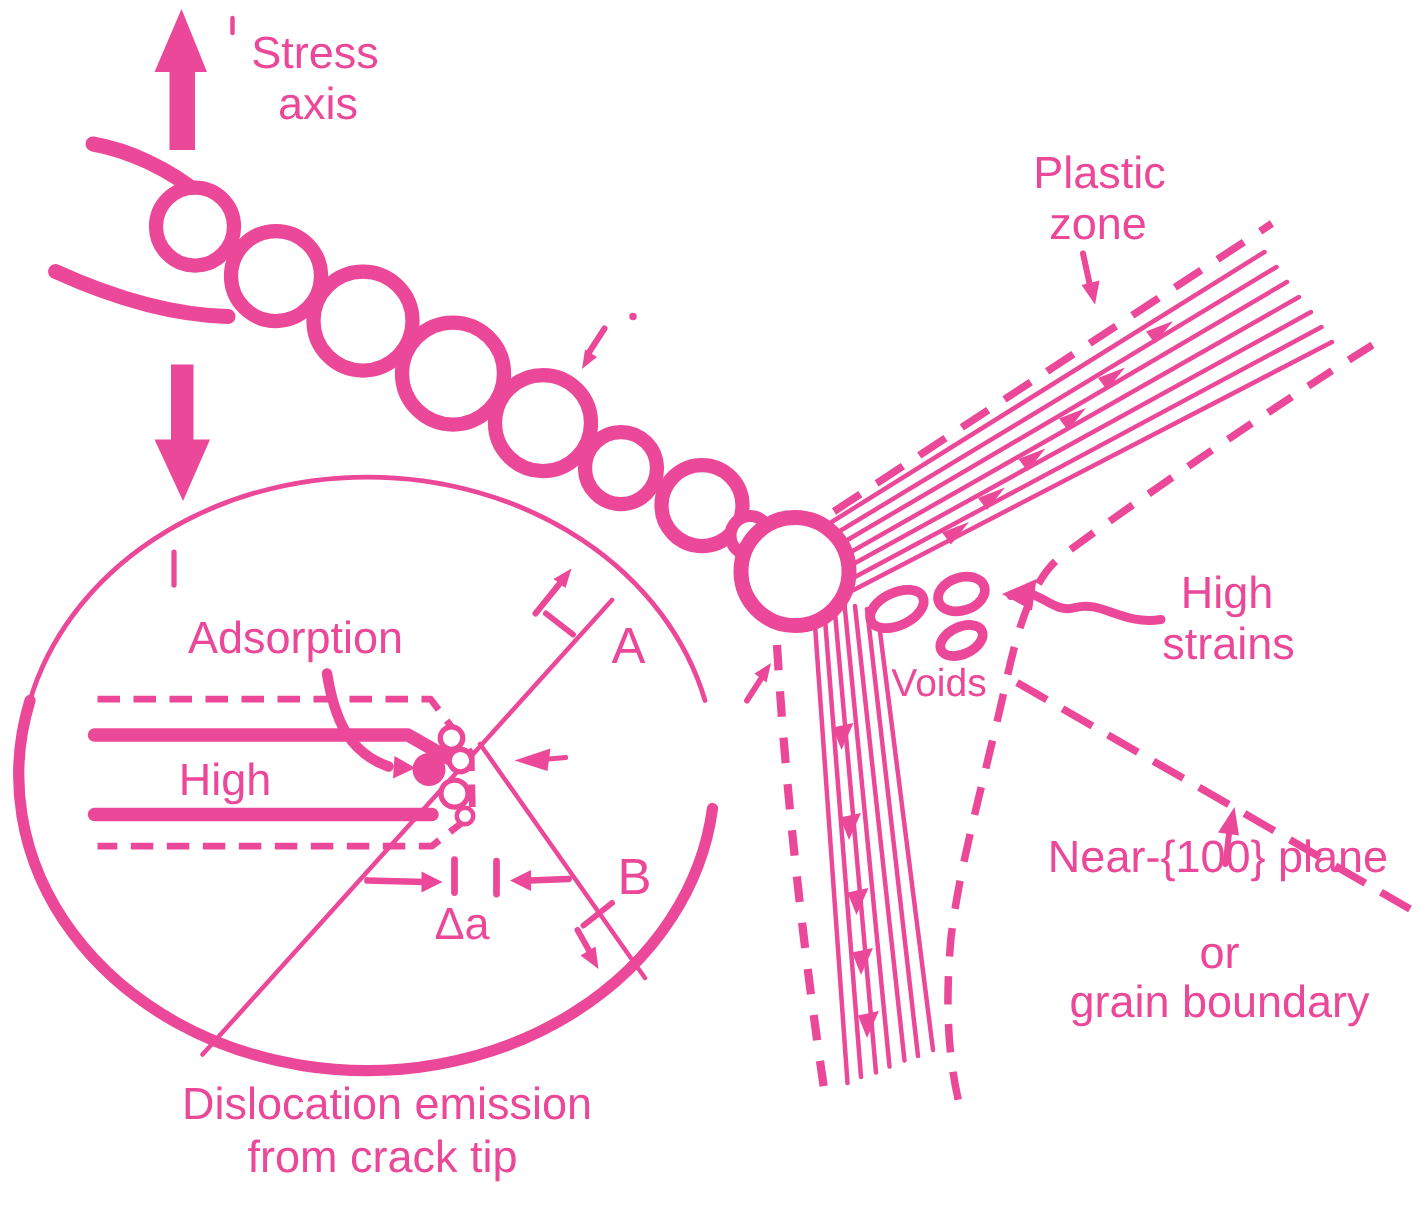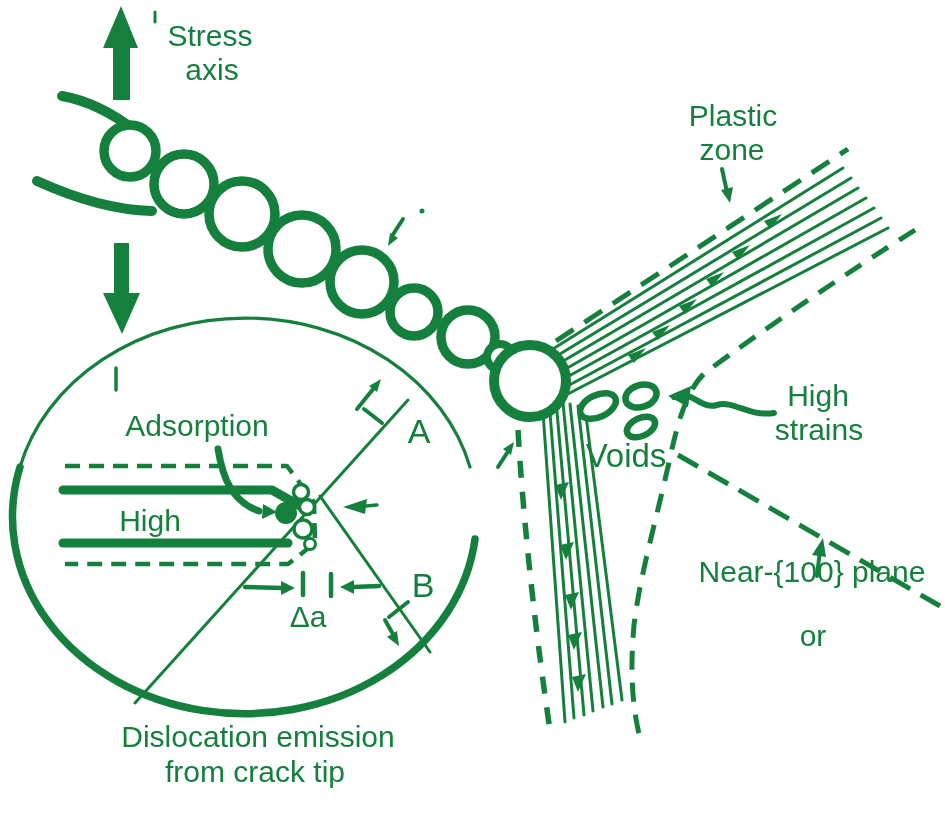"Stress" div.stage { color: #15803d -> #ec4899 }
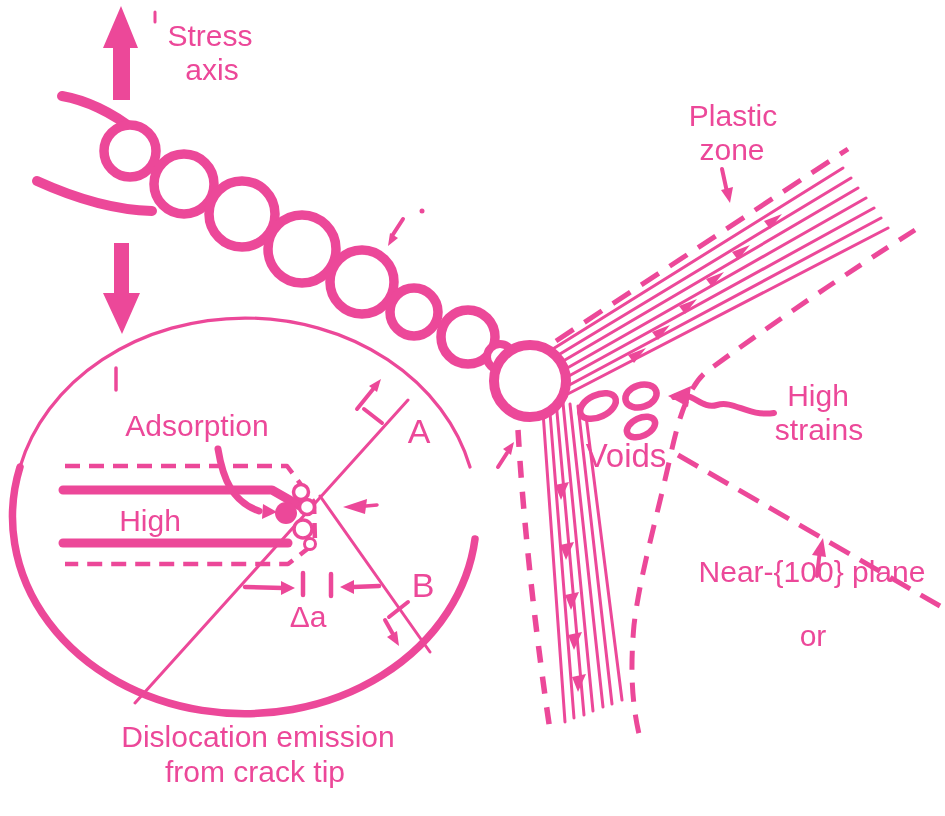"Voids" .lbl.mid { font-size: 33px -> 26px }
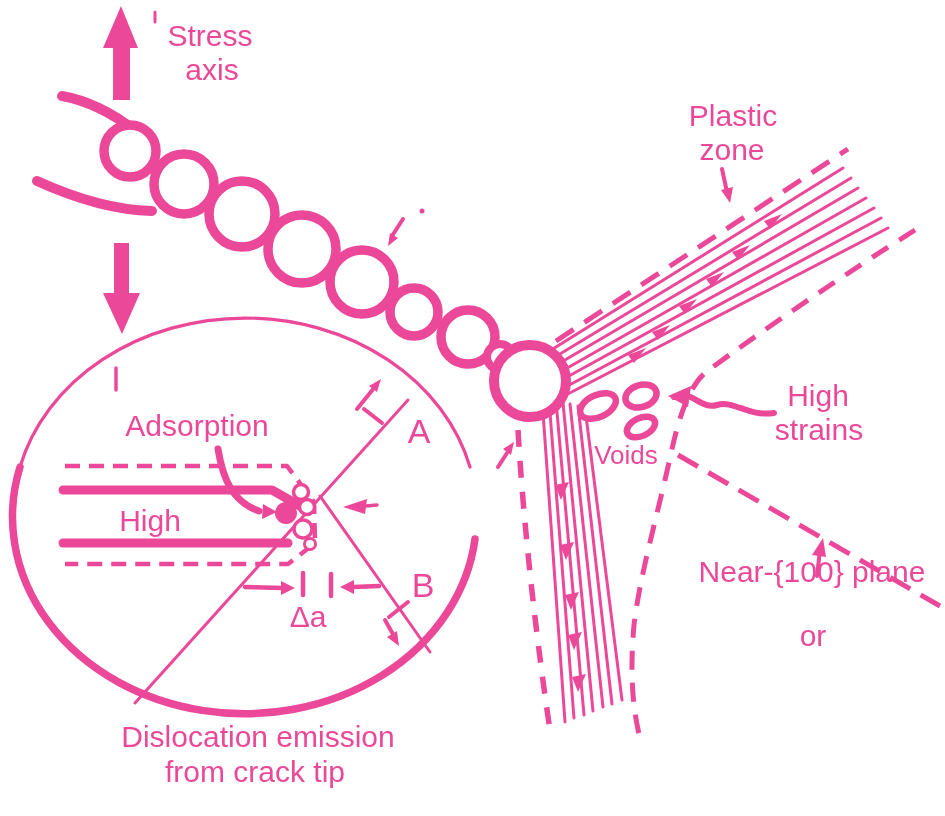"grain boundary" div.lbl { html: none -> <div>grain boundary</div> }
